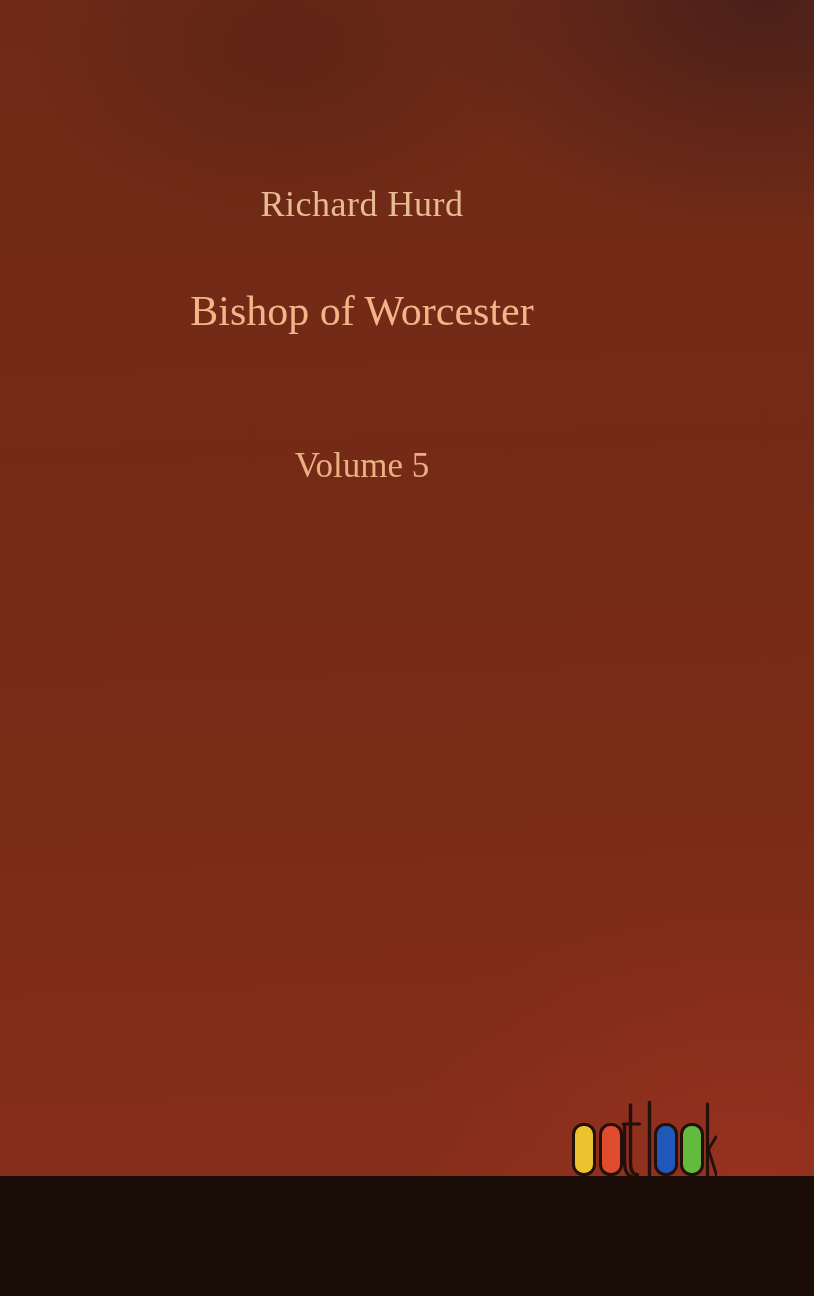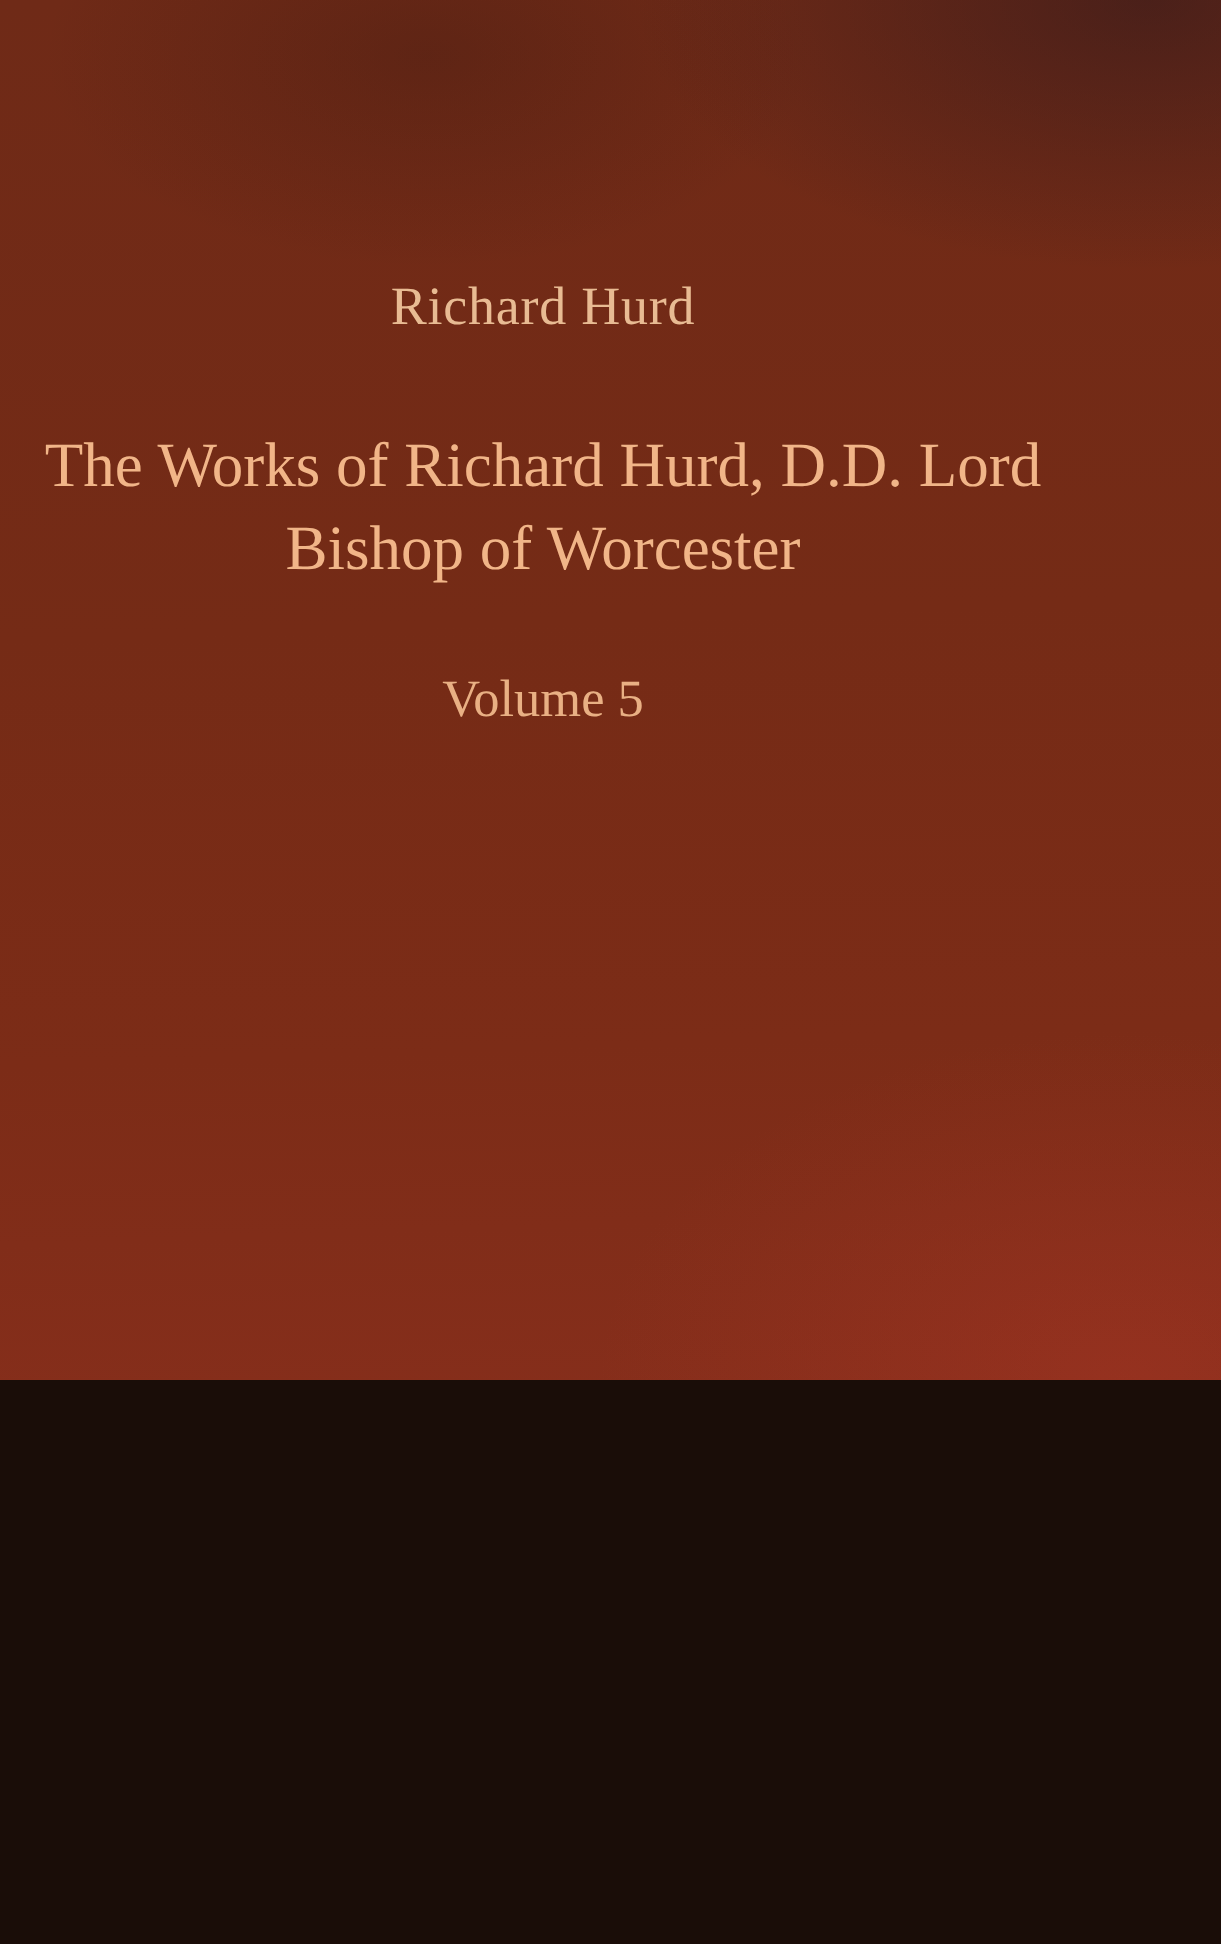"Richard Hurd" .cover { height: 920px -> 1176px }
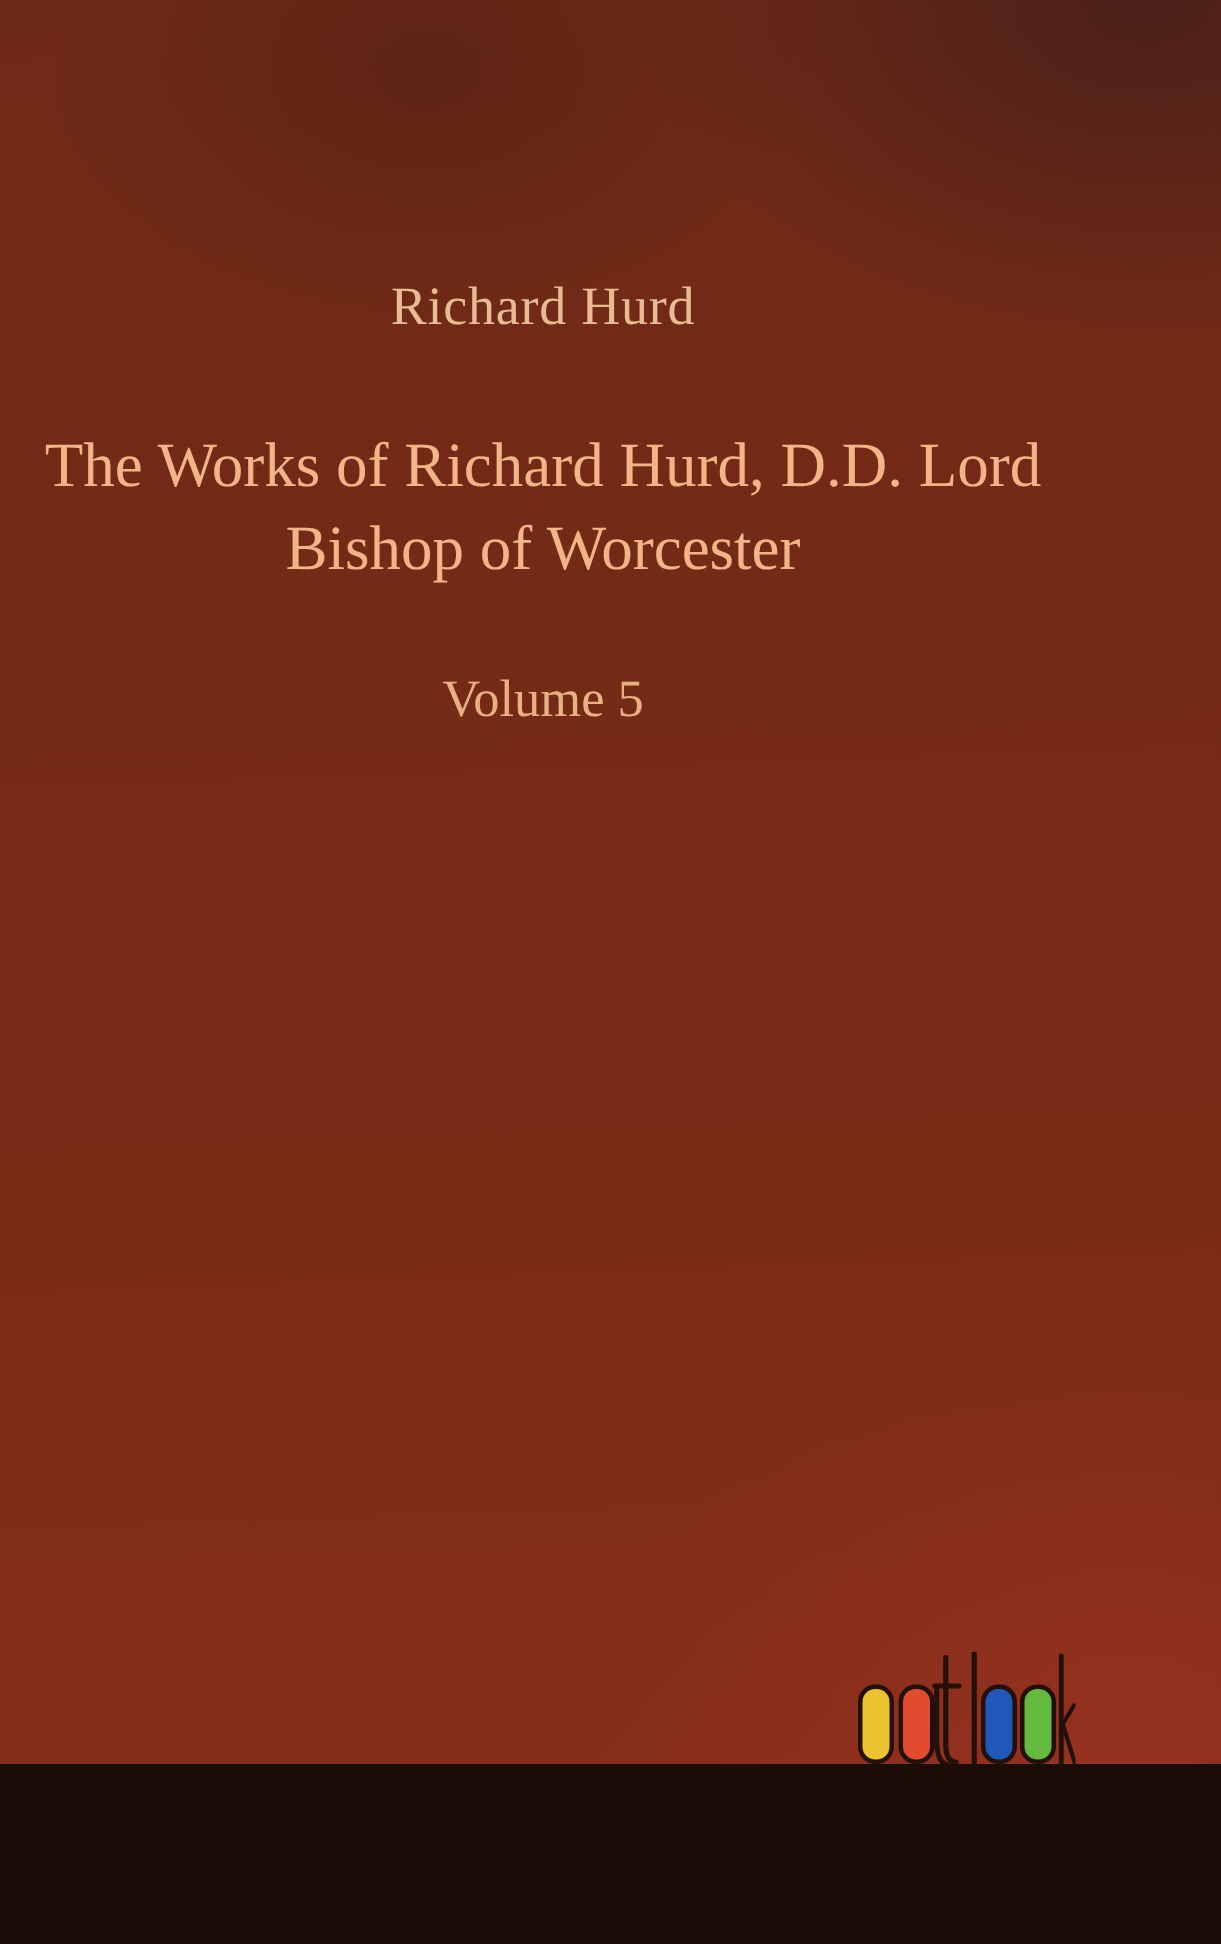"The Works of Richard Hurd," span.line { html: <span>The Works of Richard Hurd, D.D. Lord</span> -> none }
